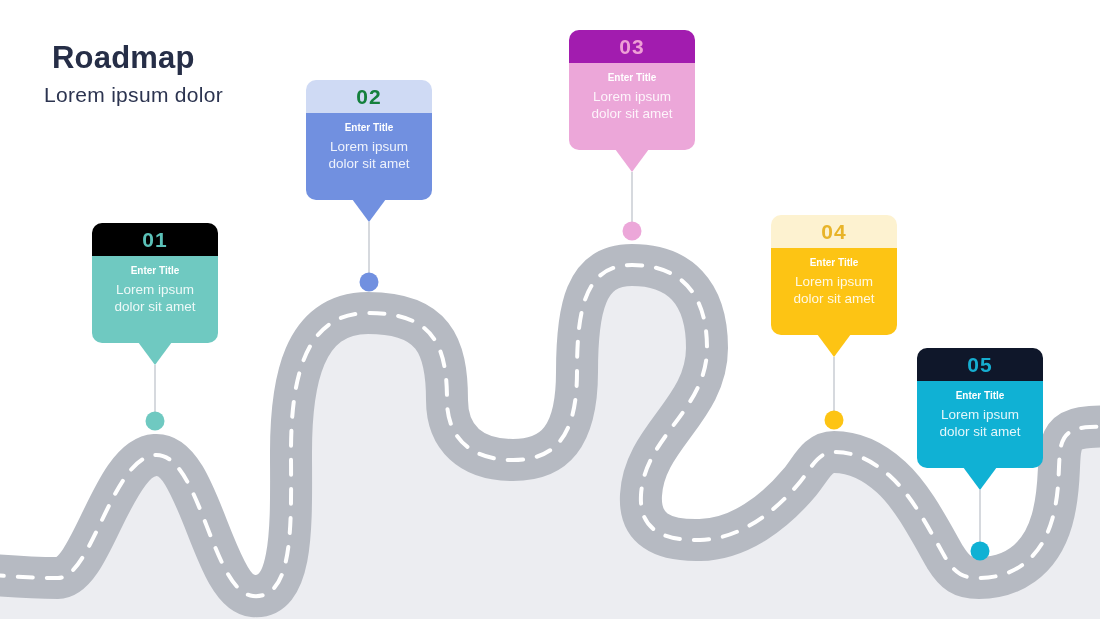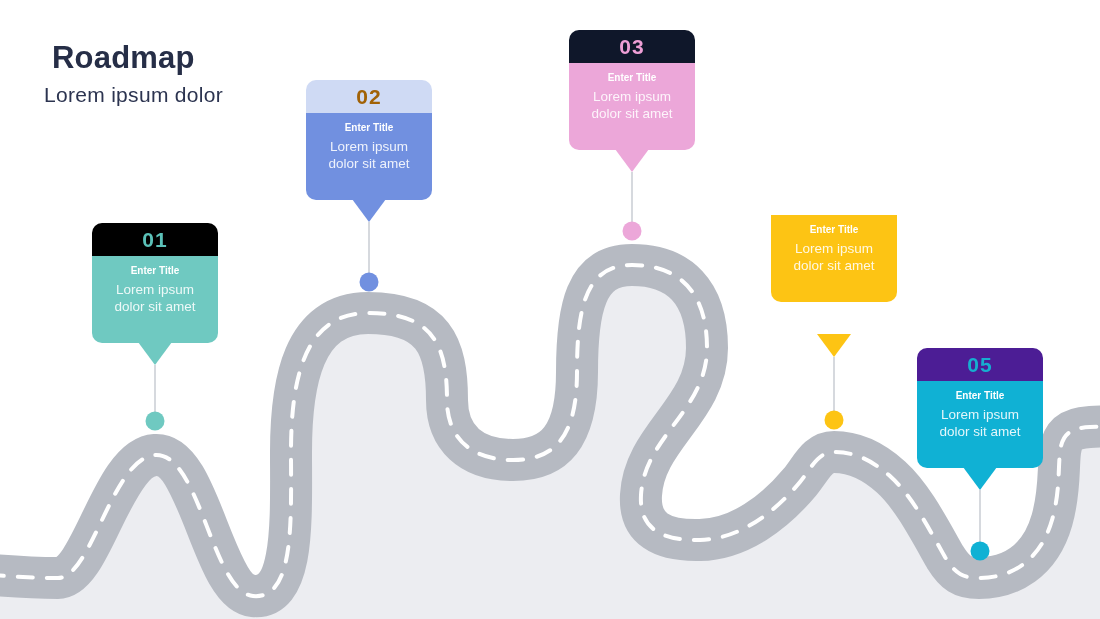"03" div.card-header { background: #0f172a -> #a21caf }
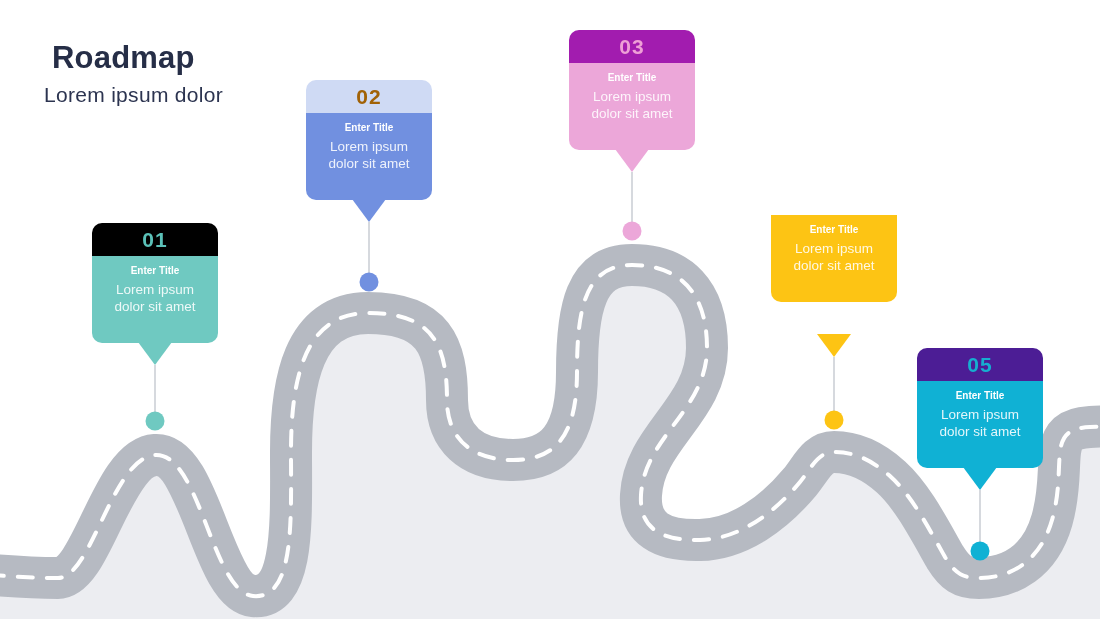"02" span.card-number { color: #a16207 -> #15803d }
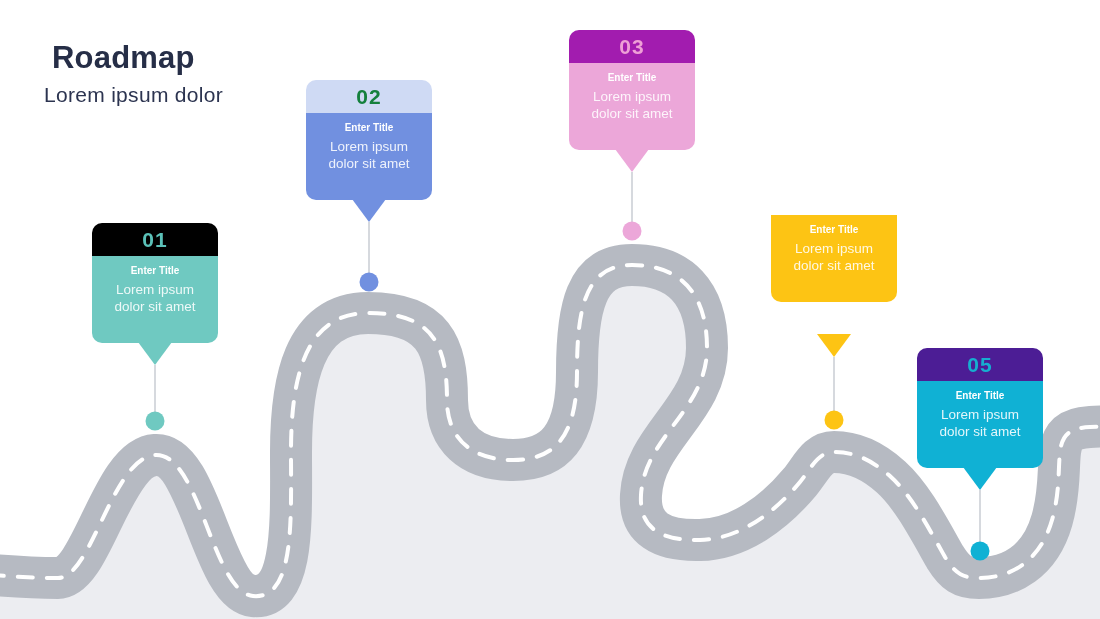"04" div.card-header { html: none -> <div> <span>04</span> </div> }
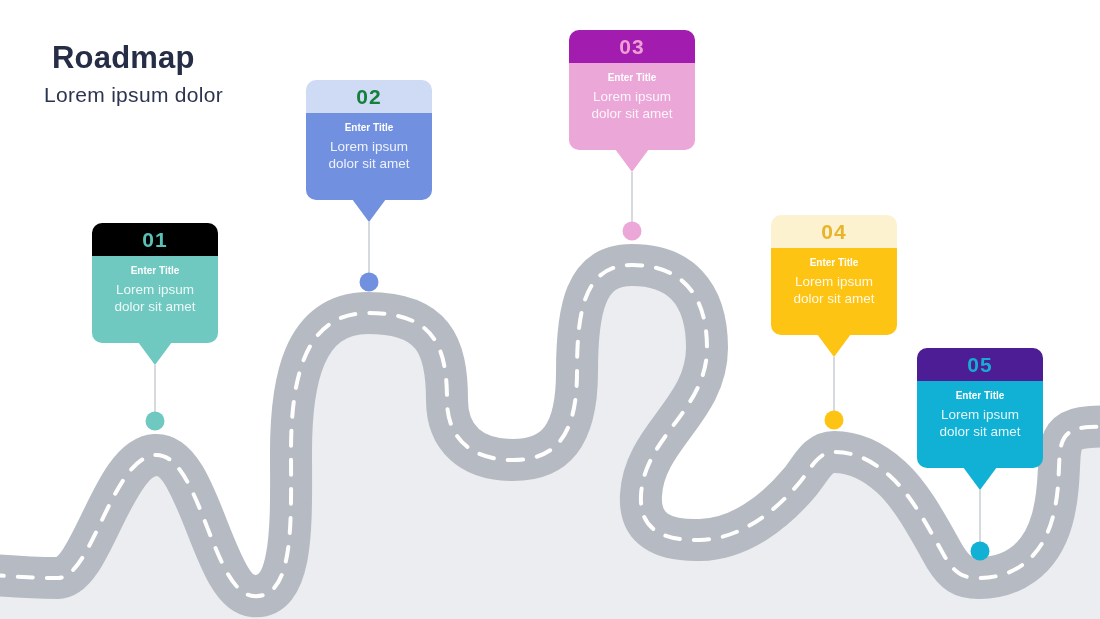"05" div.card-header { background: #4c1d95 -> #0f172a }
